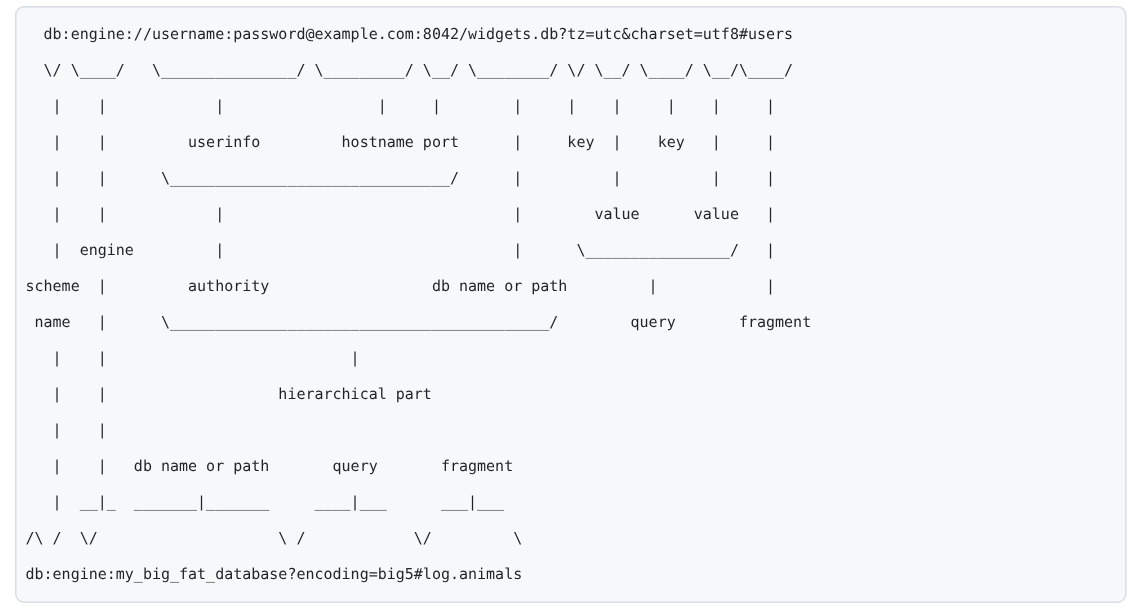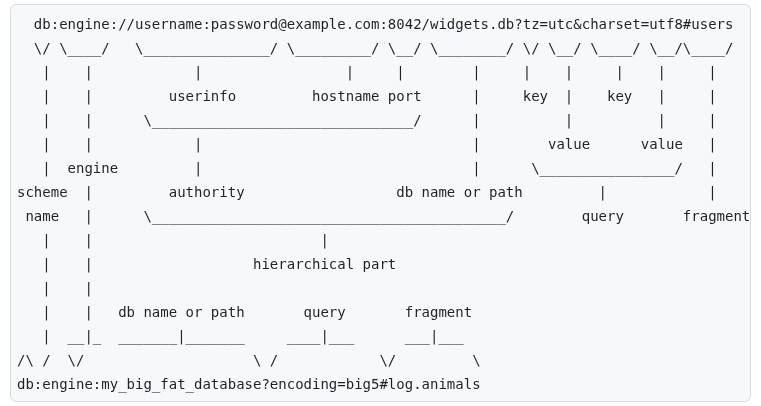"db:engine://username:password@example.co" .ascii { font-size: 14px -> 10px }
